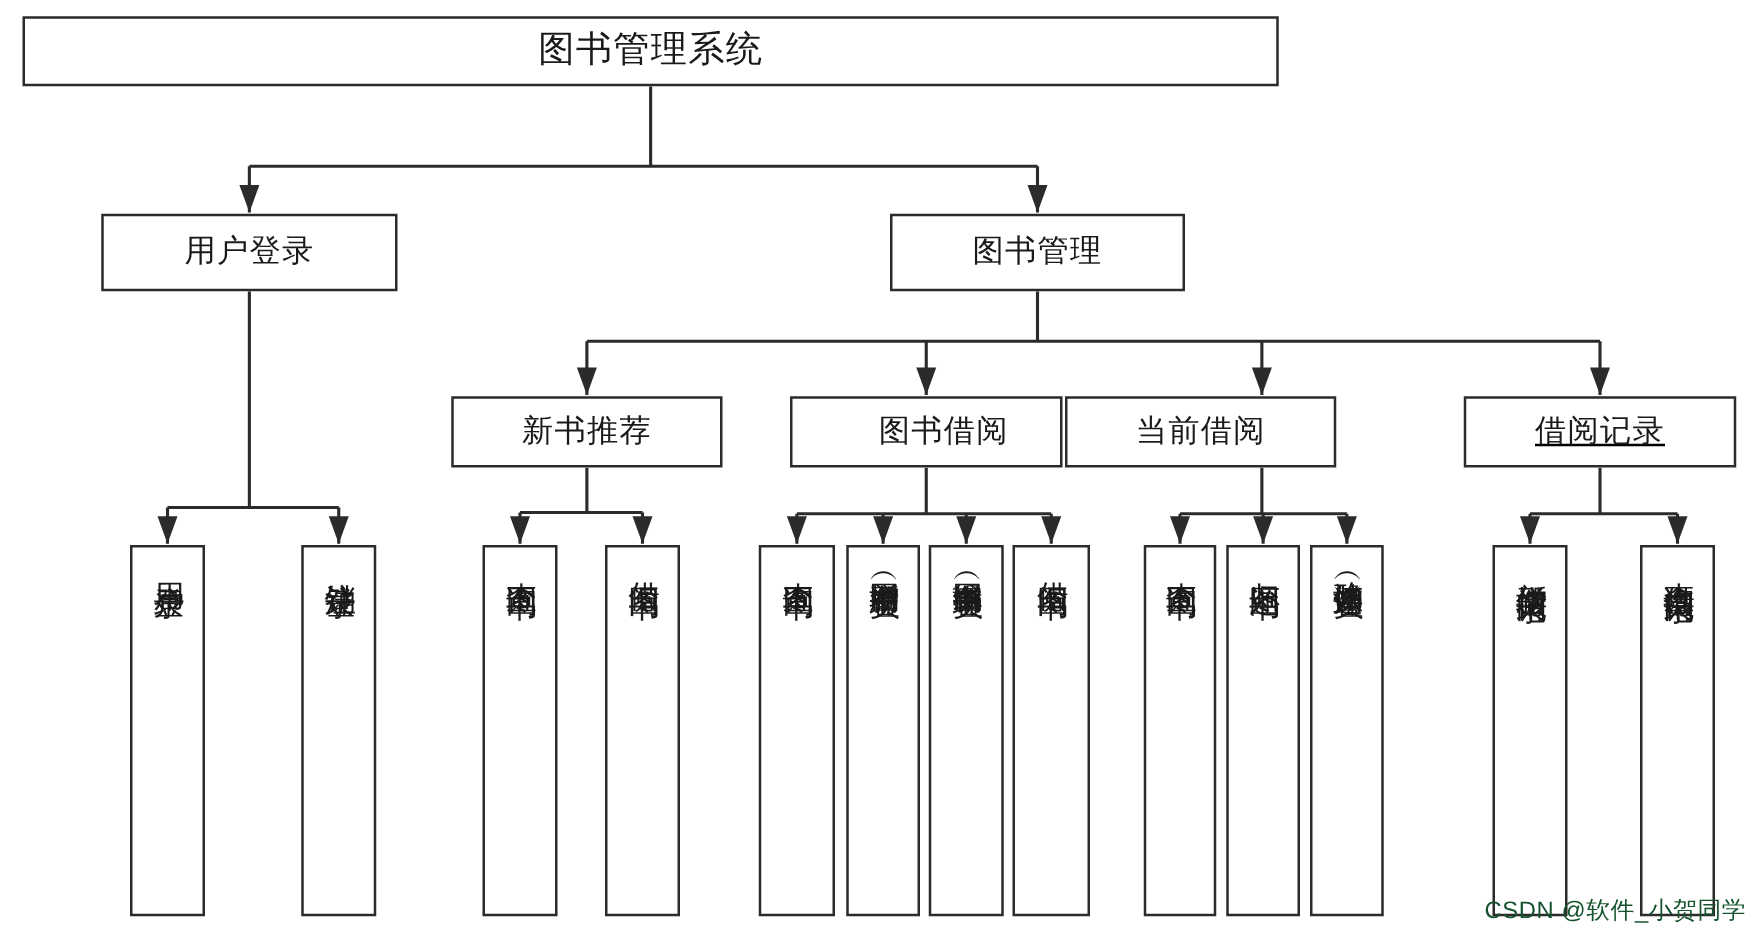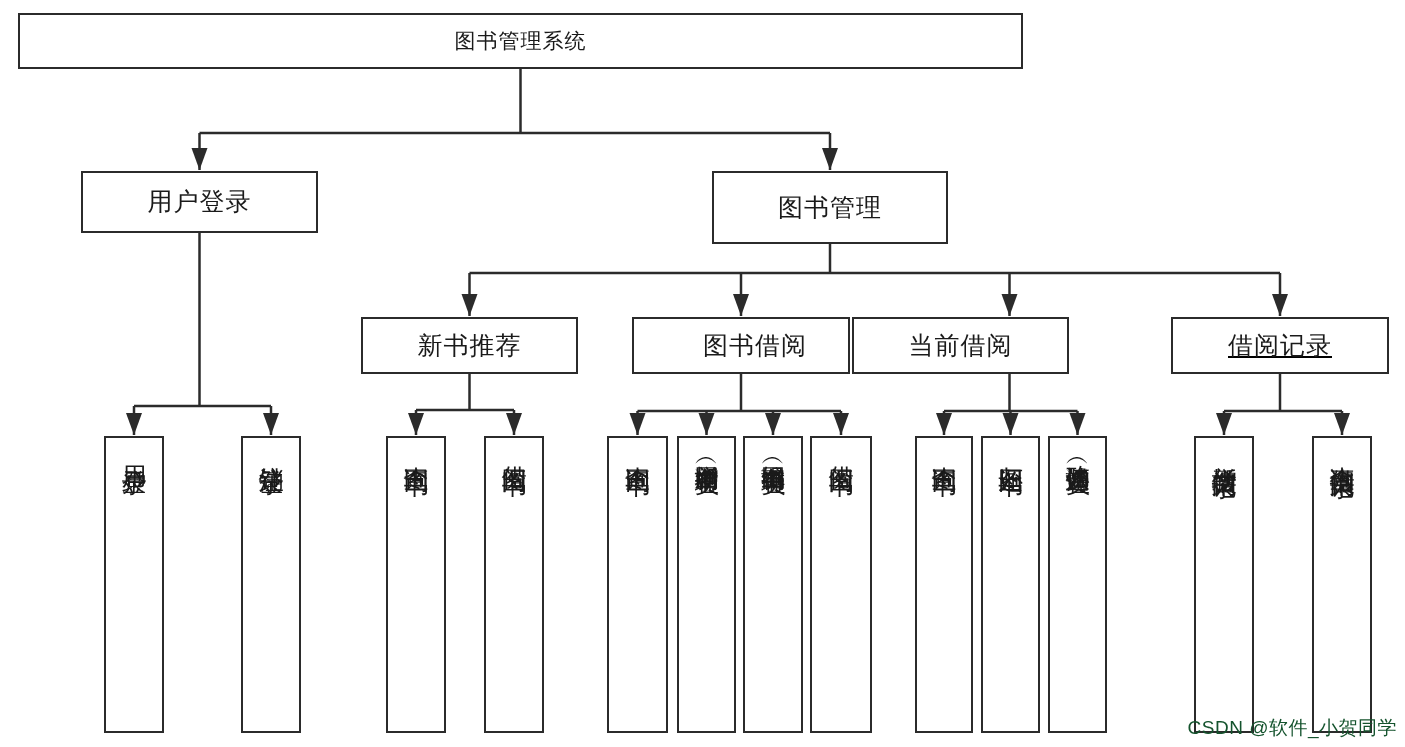"图书管理系统" .node-box.horizontal.root .node-label { font-size: 21px -> 29px }
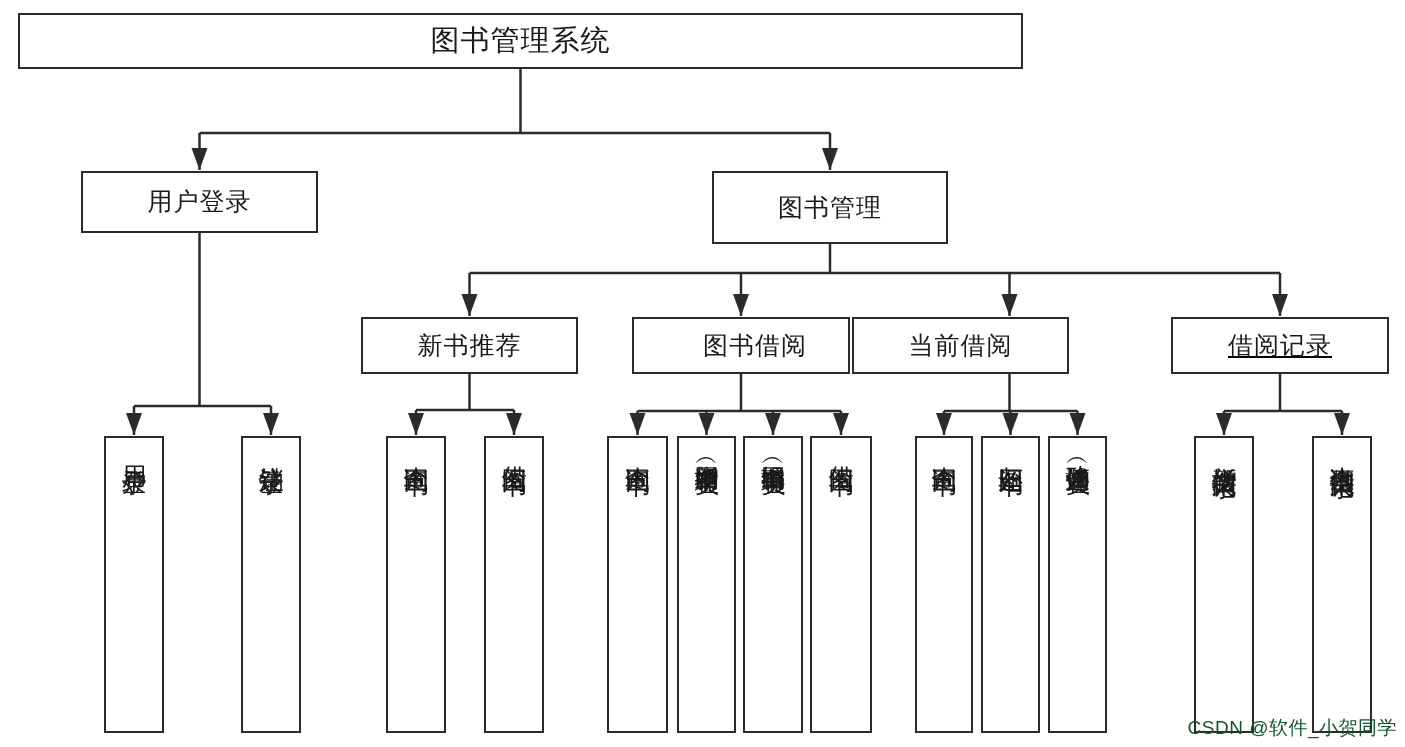"图书管理" div.node-box { height: 73px -> 62px }
